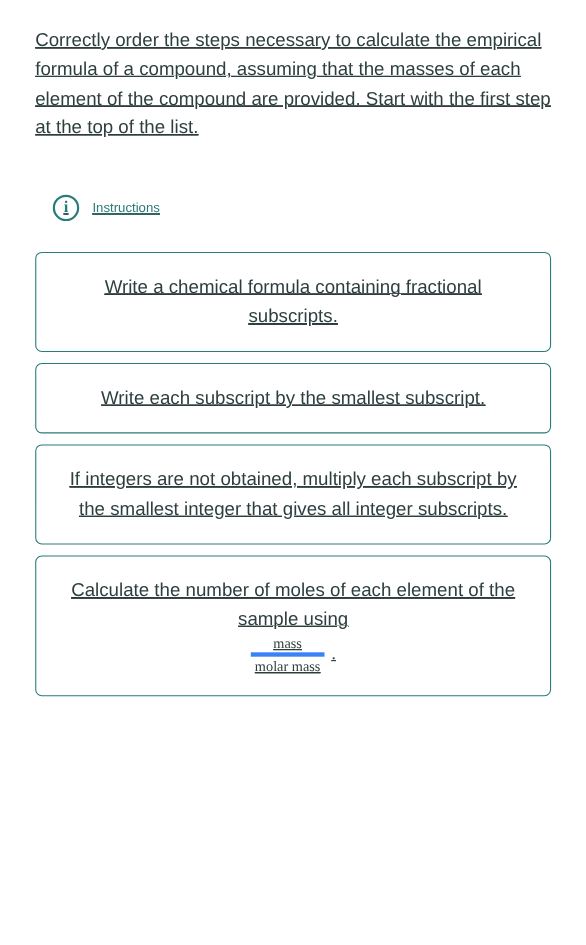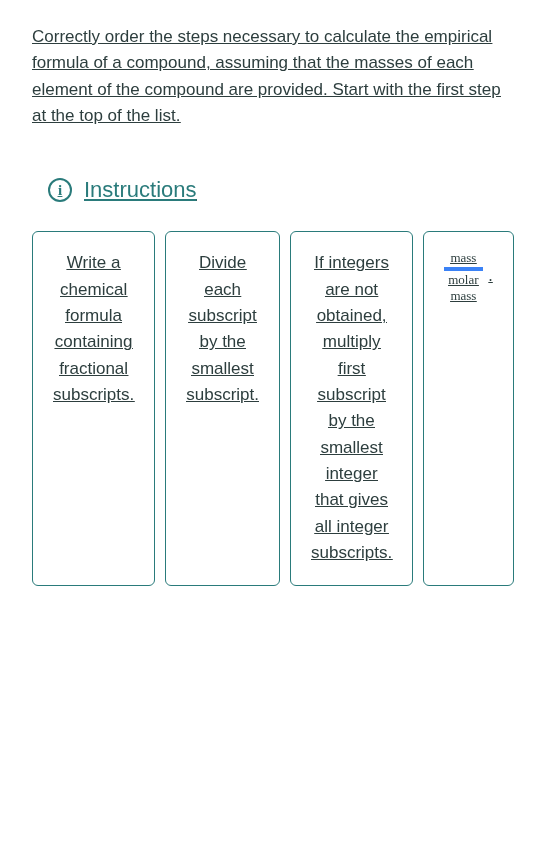"Instructions" .instructions-label { font-size: 22px -> 12px }
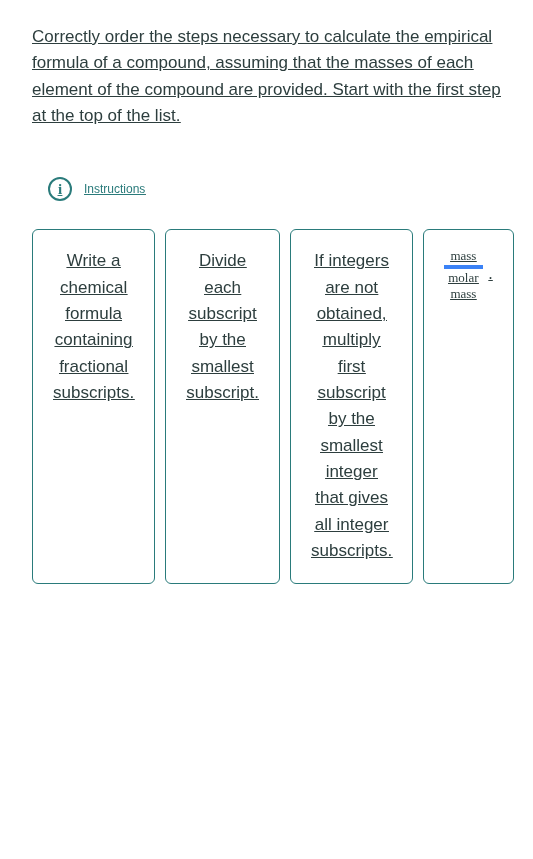"Write a chemical formula containing" .items-container { flex-direction: row -> column }
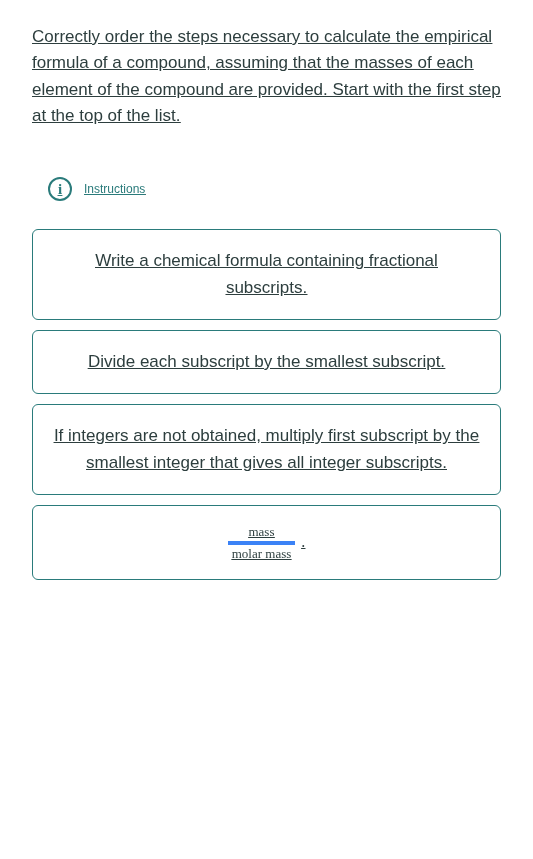"Divide each subscript by the" span { text: Divide -> Write }
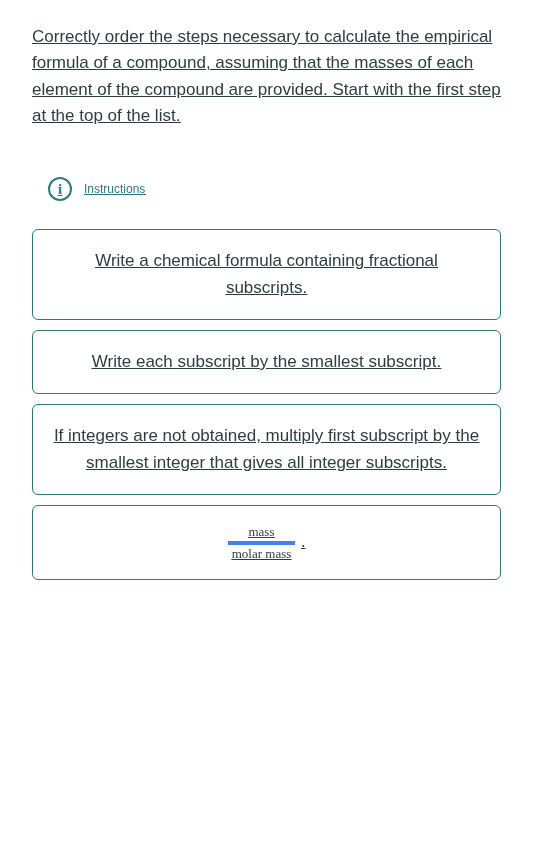"If integers are not obtained," span { text: first -> each }
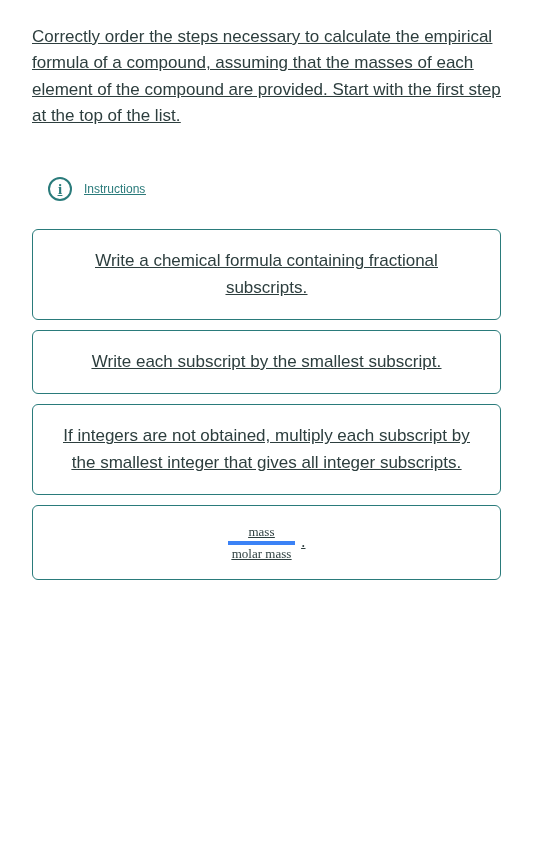"Calculate the number of moles" div { html: none -> <div>Calculate the number of moles of each element of the sample using</div> }
